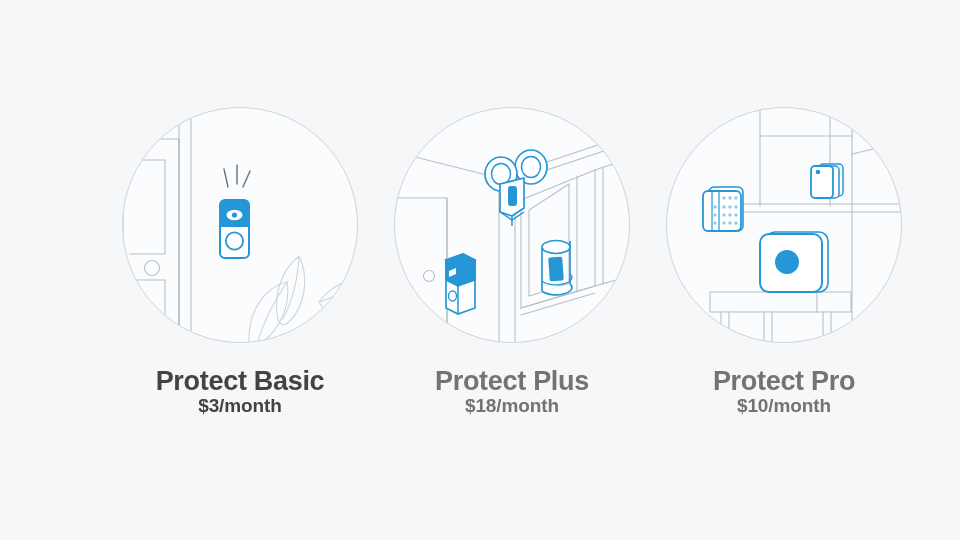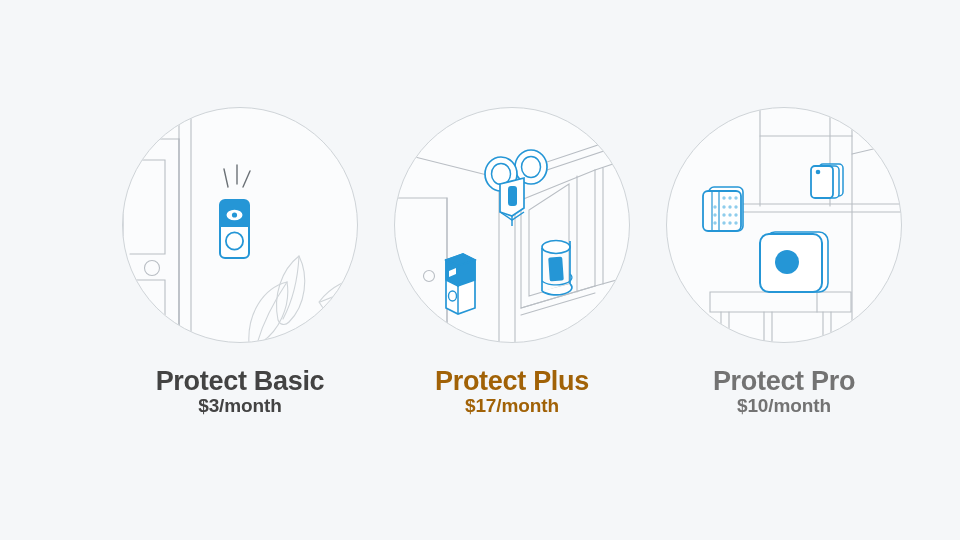"Protect Plus" .tier-plus .plan-name, .tier-plus .plan-price { color: #a16207 -> #737373 }
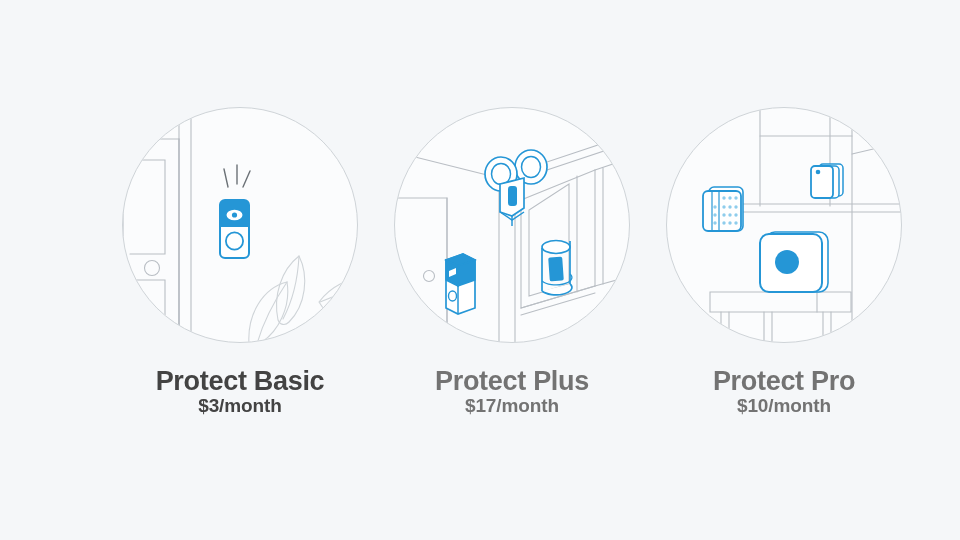"$17/month" div.plan-price { text: $17/month -> $18/month }
